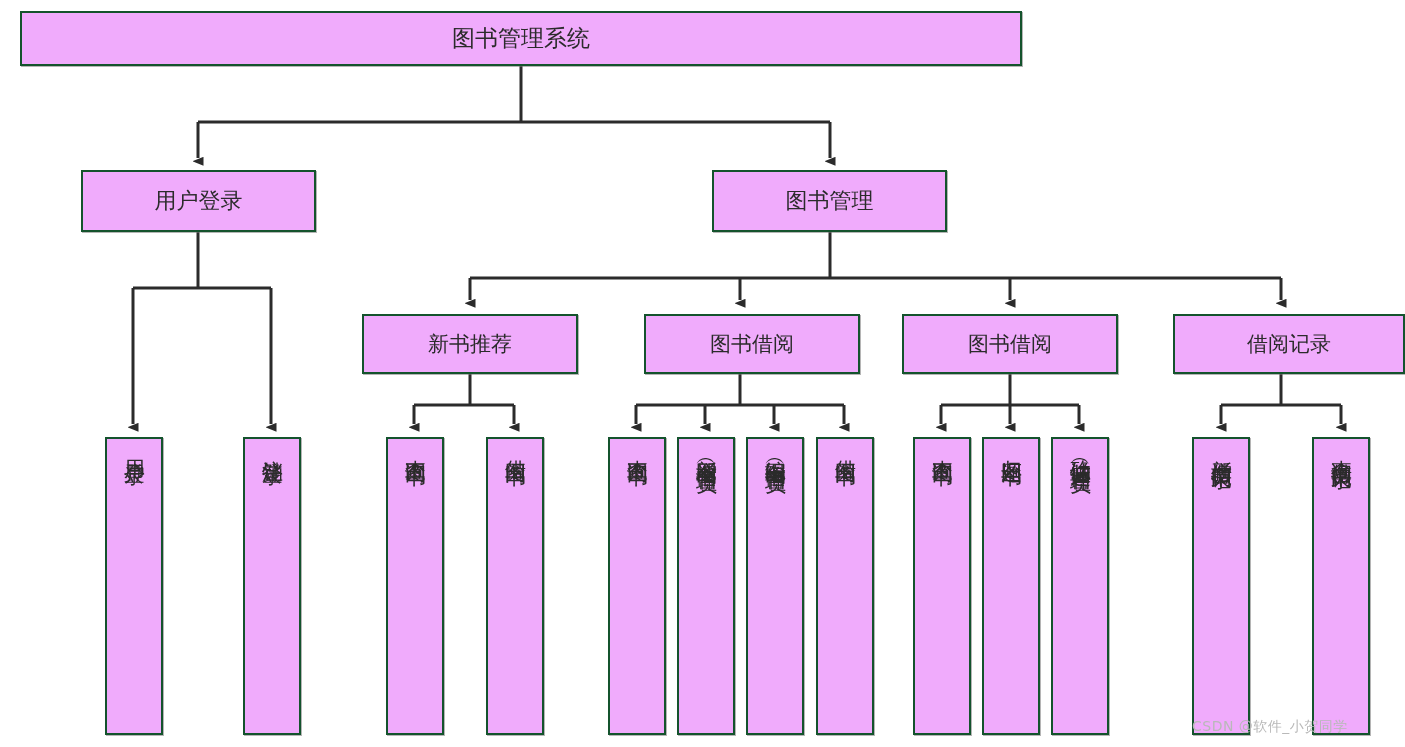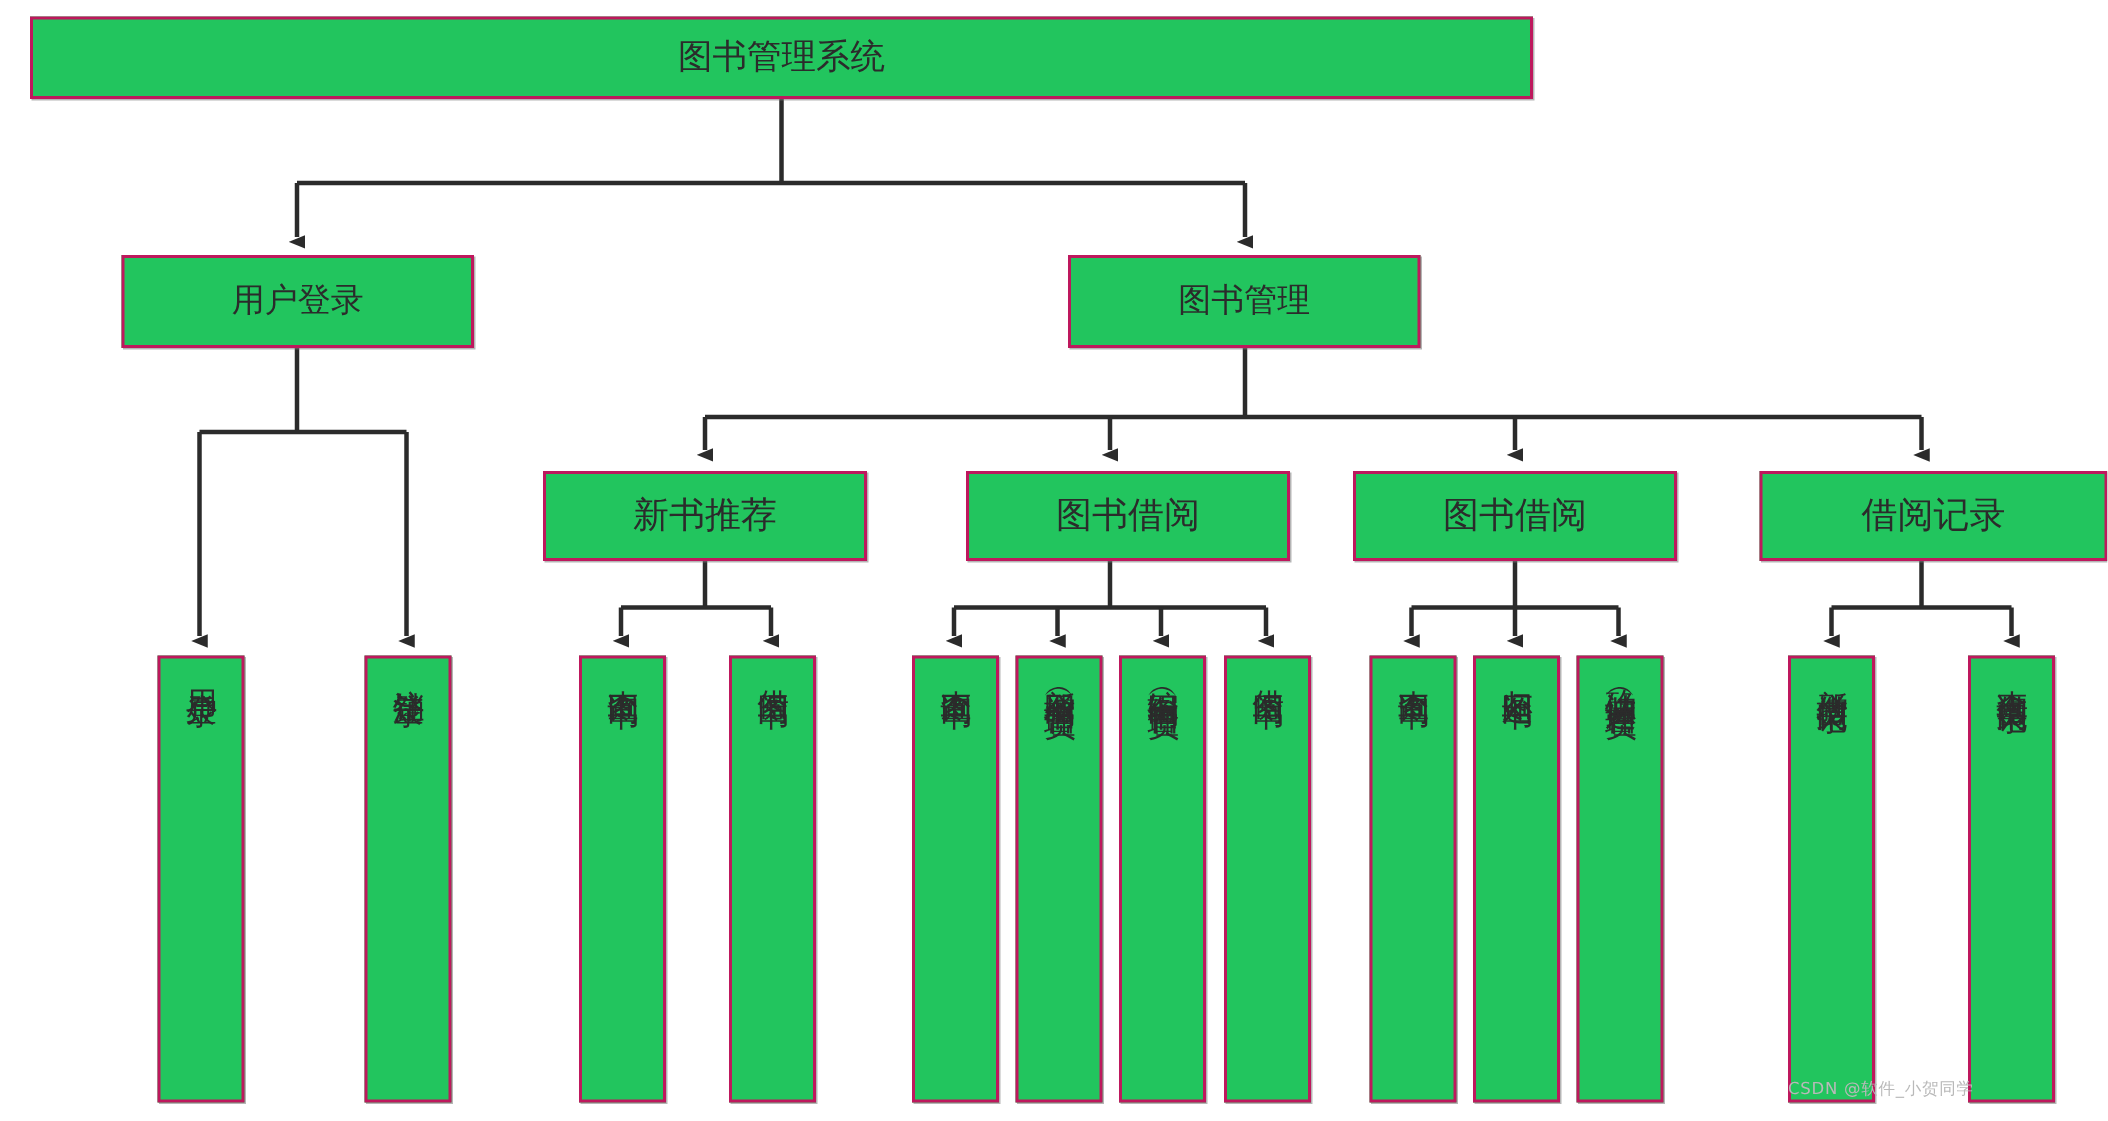"图书管理系统" .node { background: #22c55e -> #f0abfc; border: 2px solid #be185d -> 2px solid #14532d }
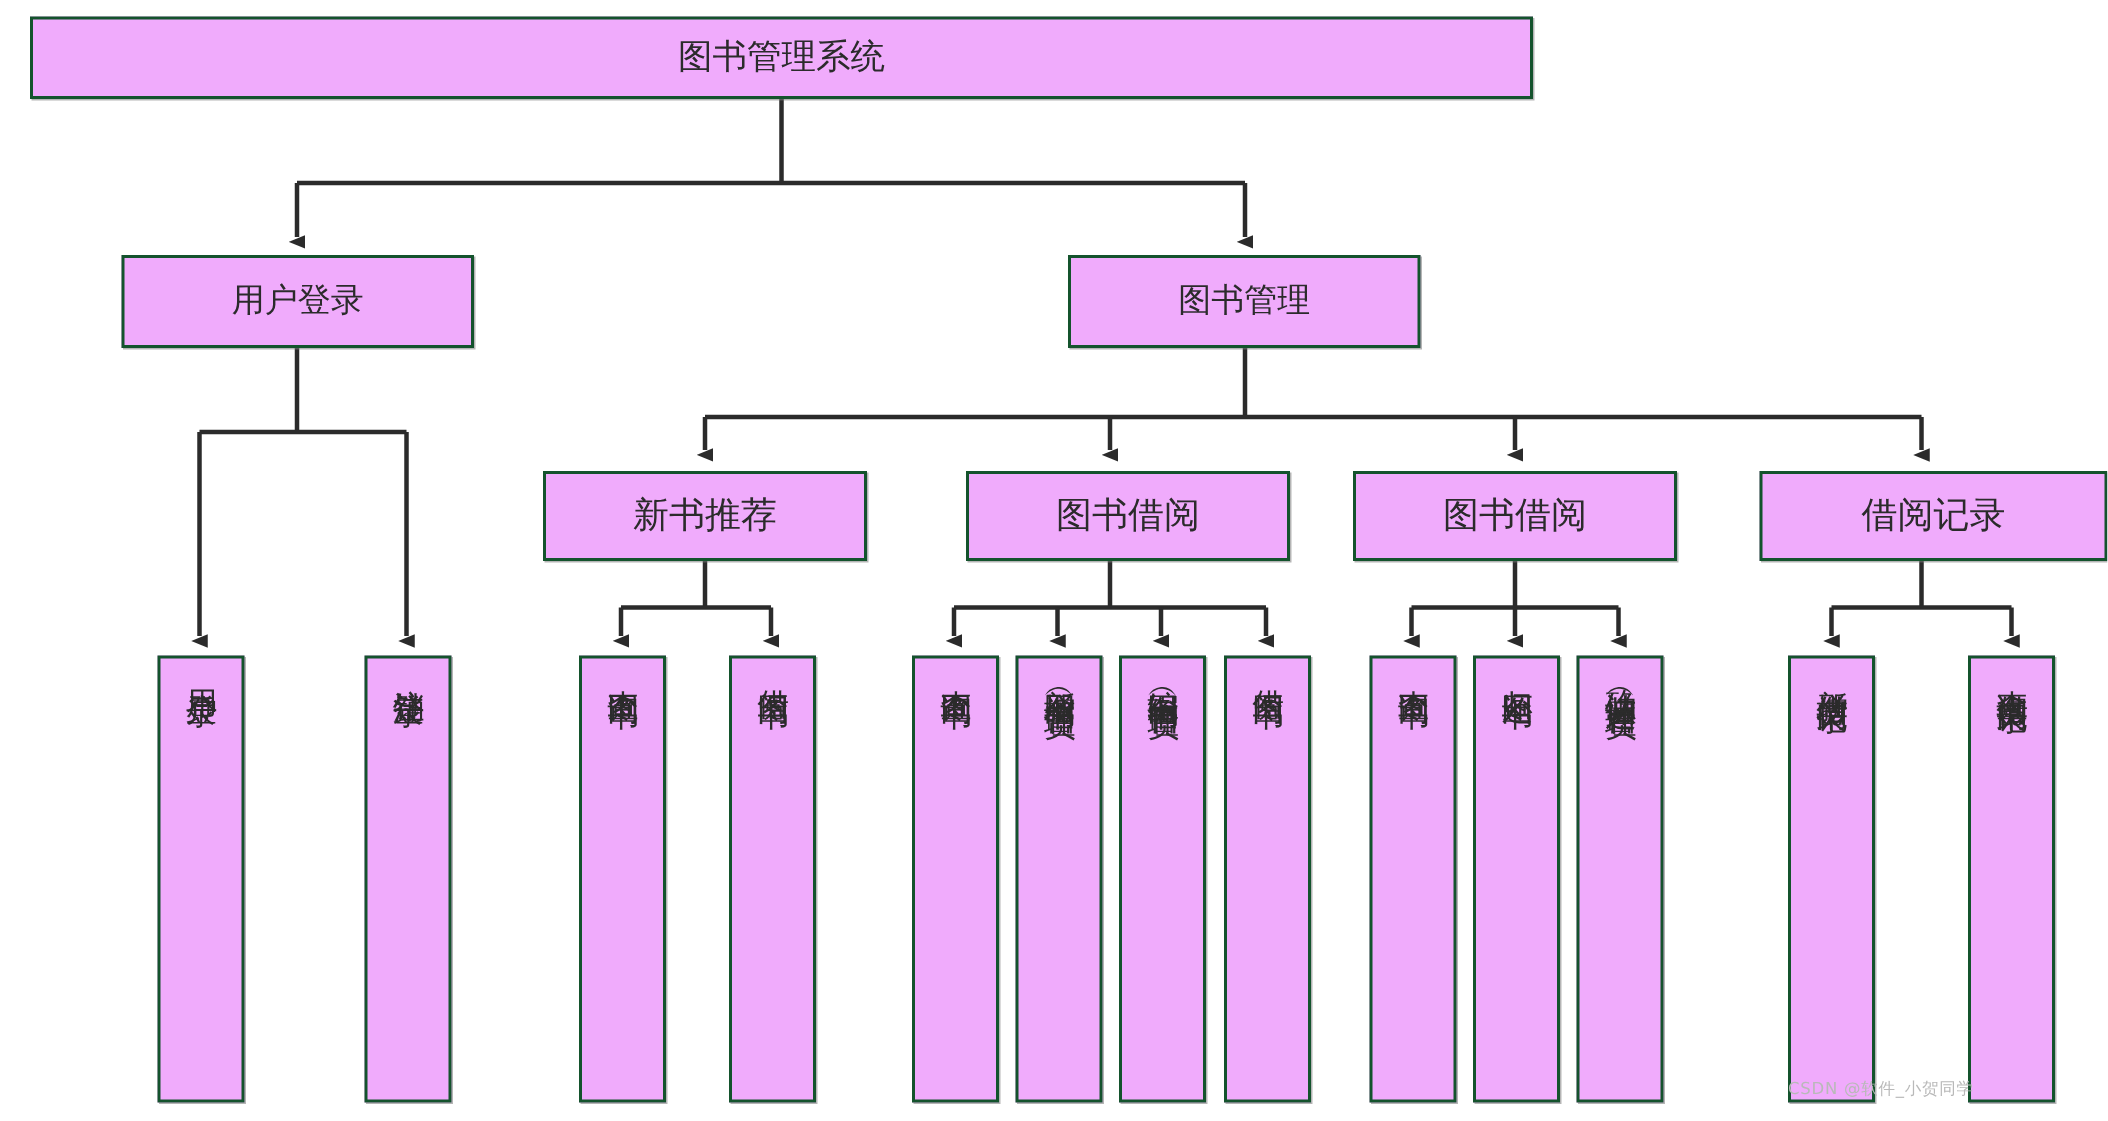"新书推荐" .node.lvl3 .label { font-size: 24px -> 21px }
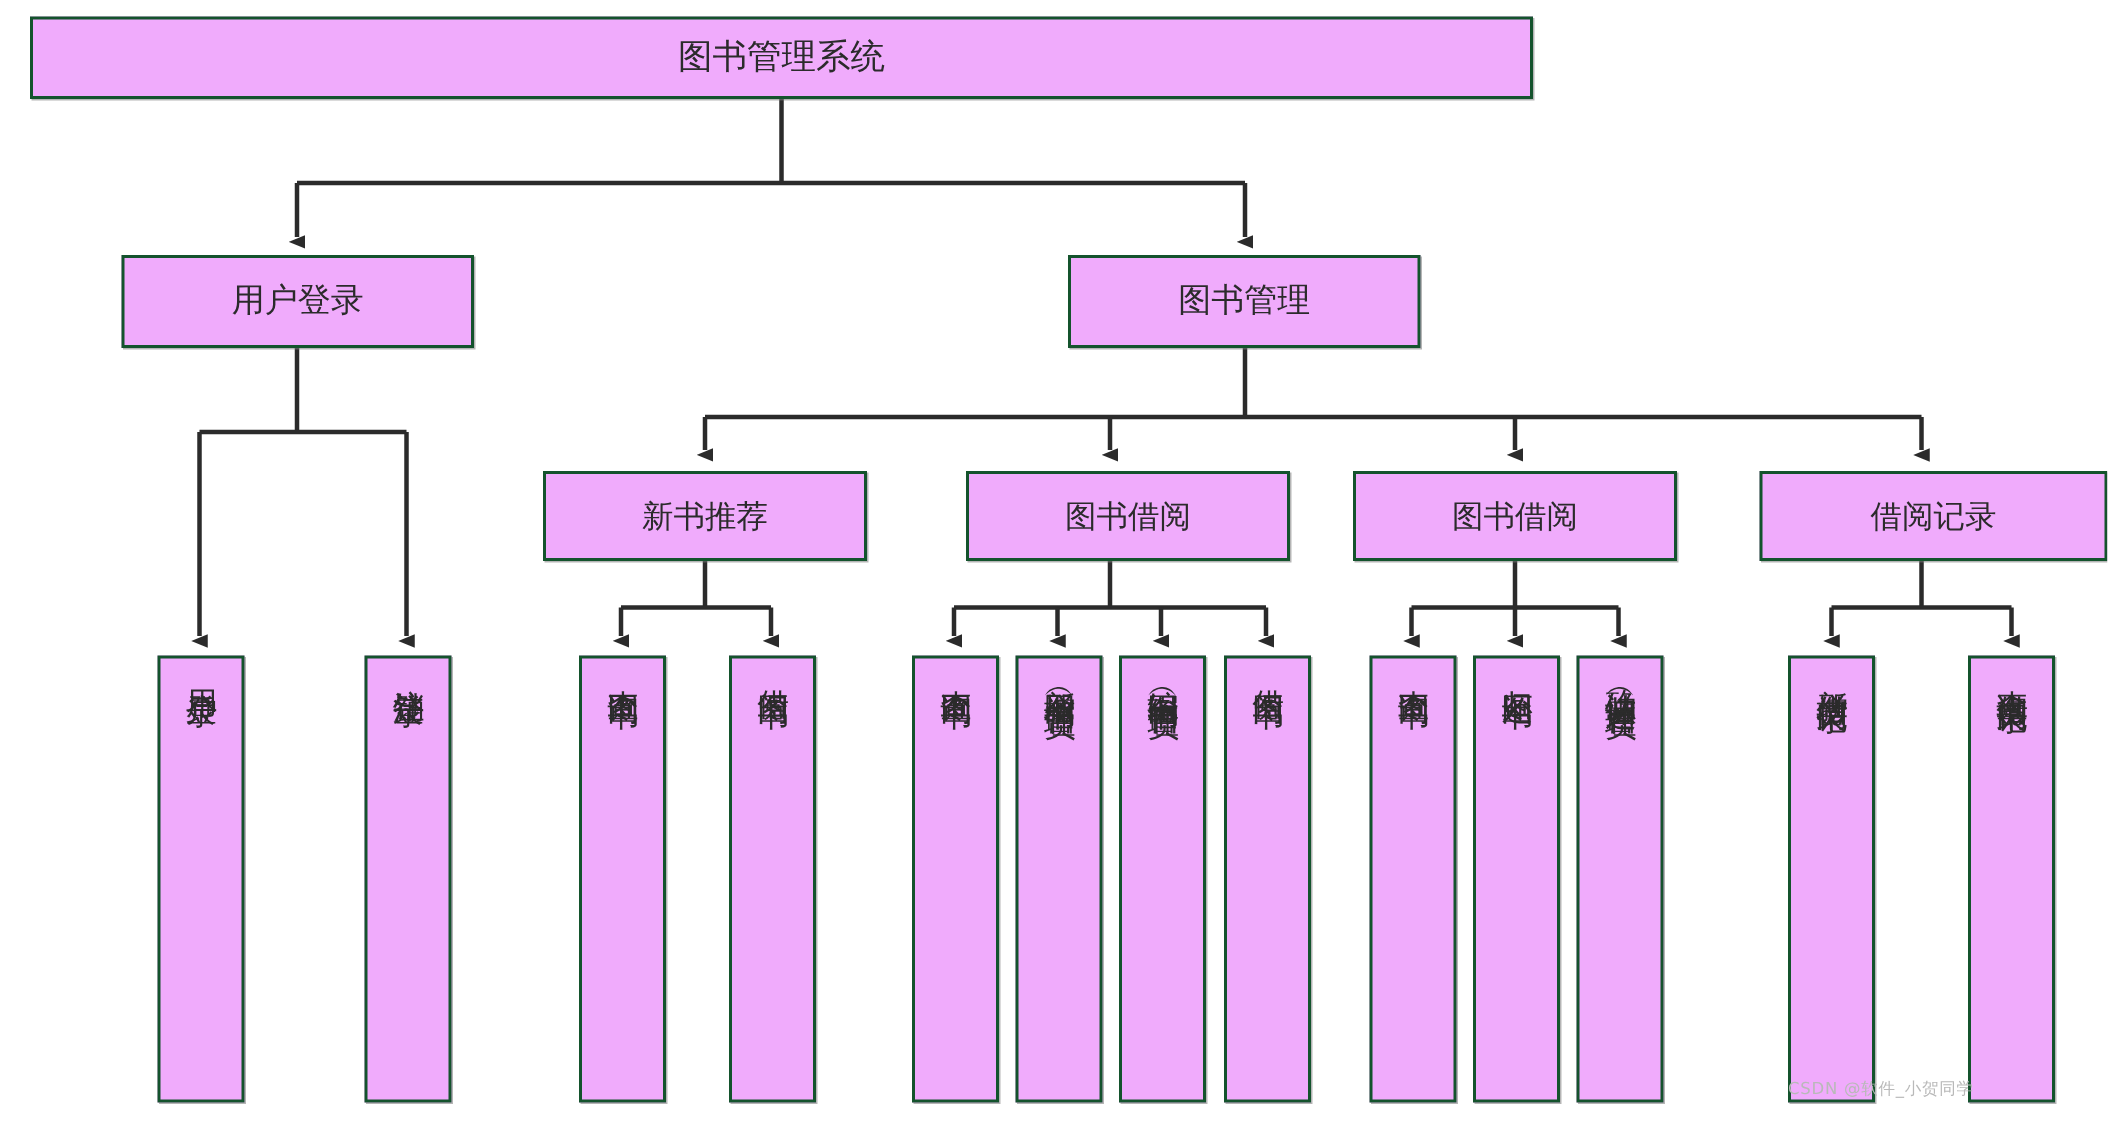"CSDN @软件_小贺同学" #watermark { font-size: 11px -> 14px }
